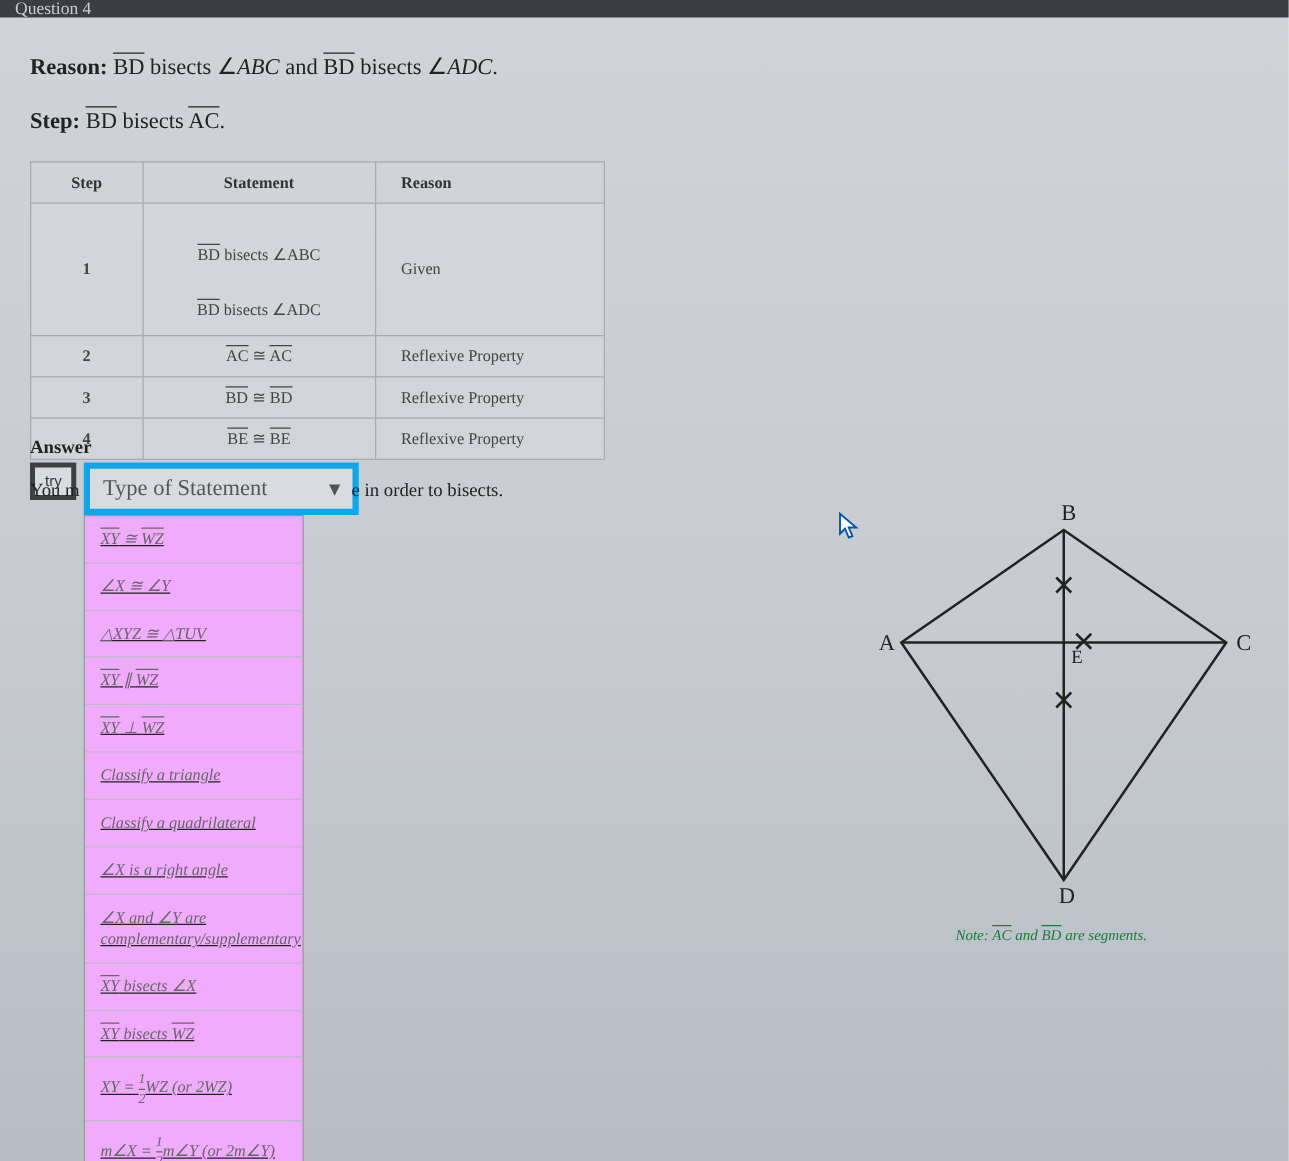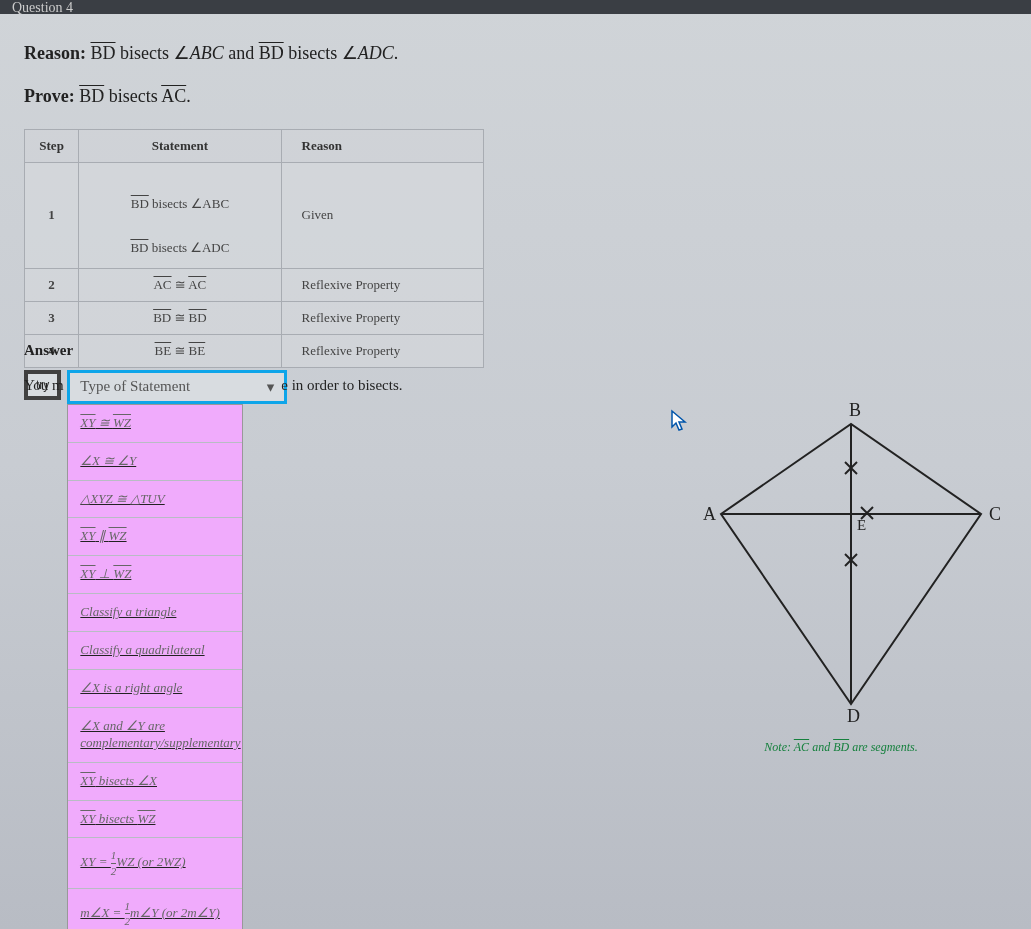"Prove:" b { text: Prove -> Step }
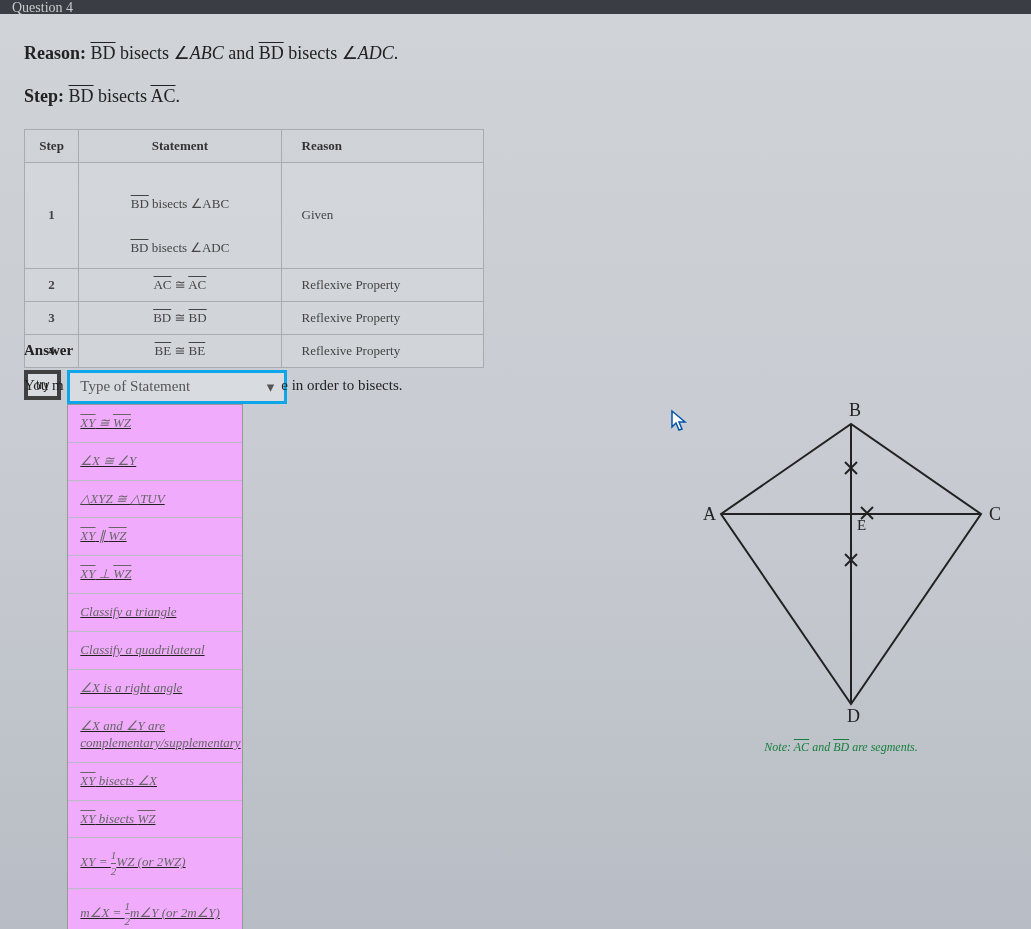"Step" .proof-table th, .proof-table td { padding: 8px 14px -> 8px 32px }
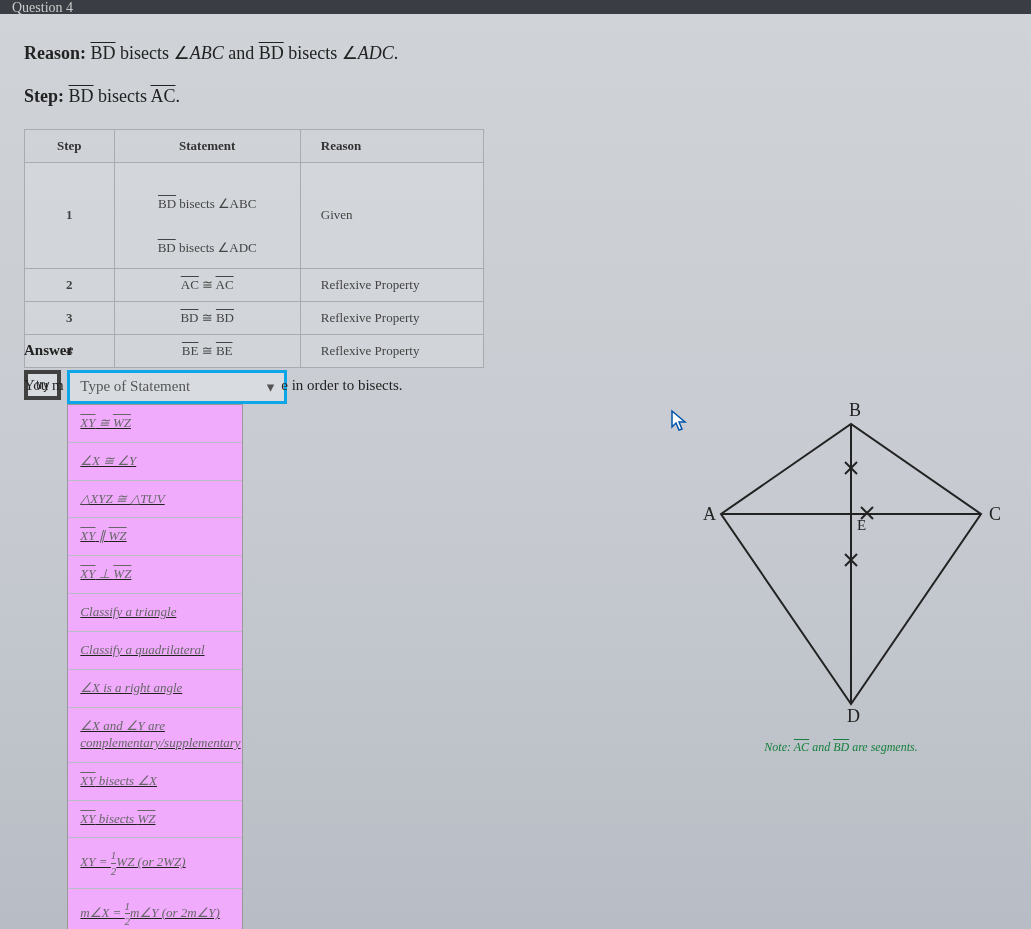"Type of Statement" .type-select { border: 3px solid #0ea5e9 -> 5px solid #0ea5e9; font-size: 15px -> 18px }
